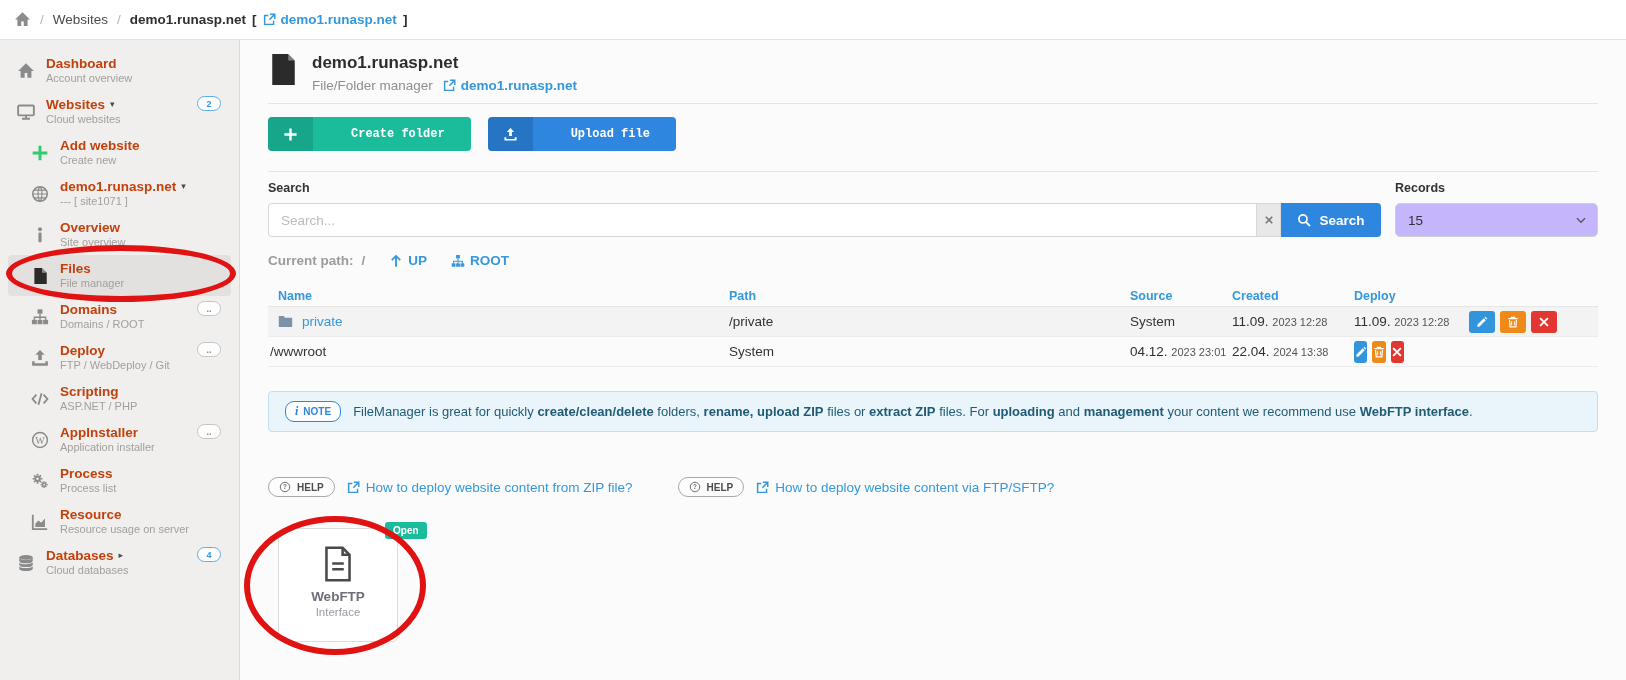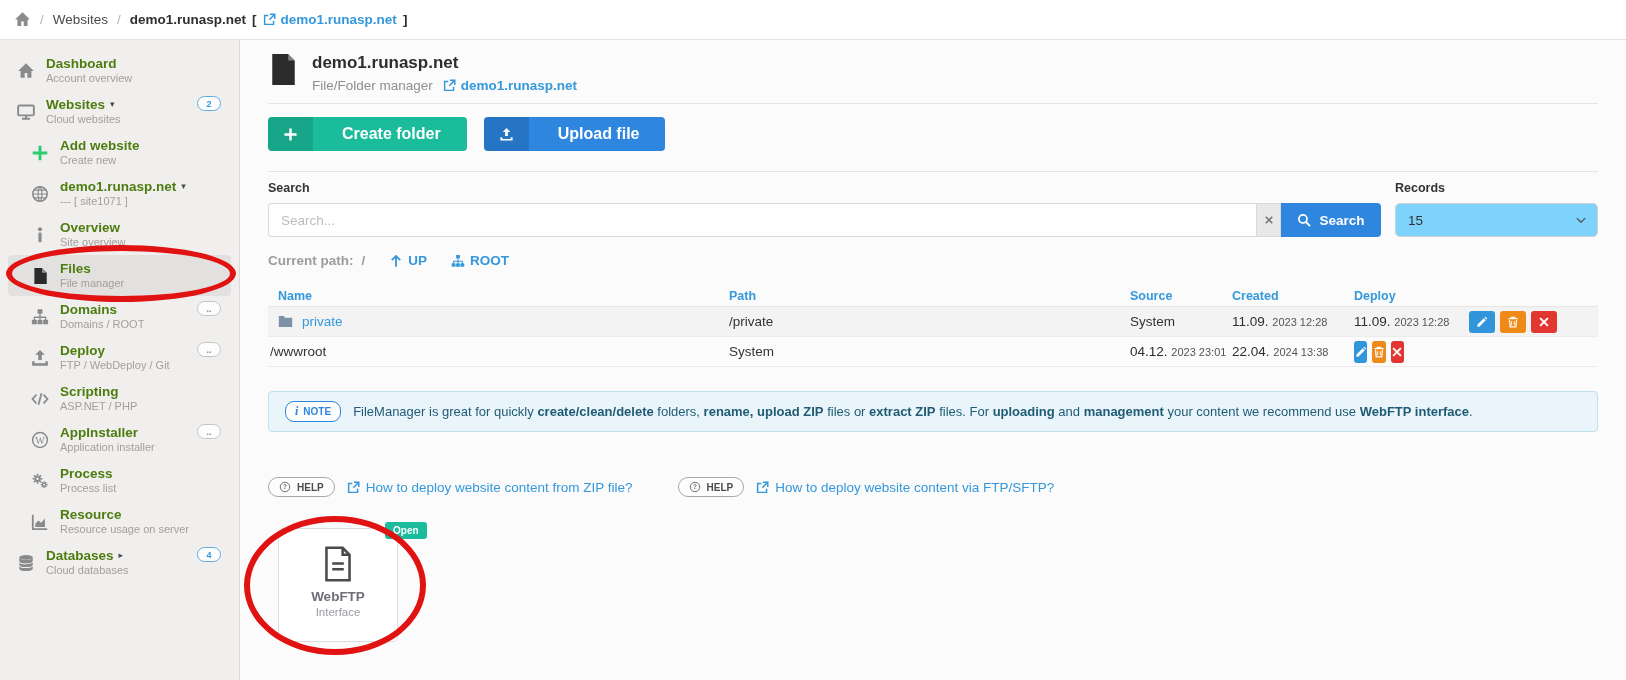"Dashboard" .s-label { color: #4d7c0f -> #c2410c }
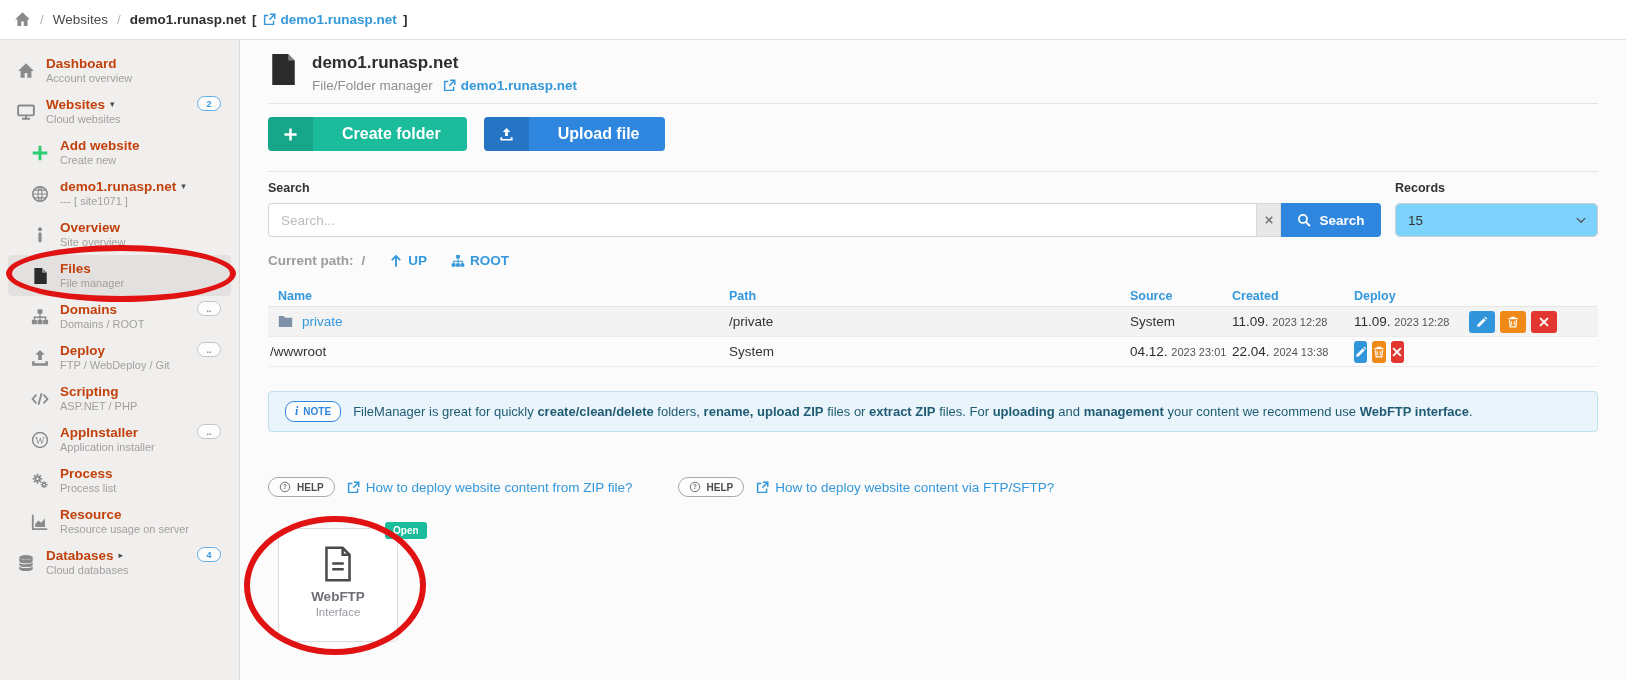"Create folder" .btn-split .lb { font-family: none -> Liberation Mono, monospace; font-size: 16px -> 12px; padding: 0 26px 0 29px -> 0 26px 0 38px }
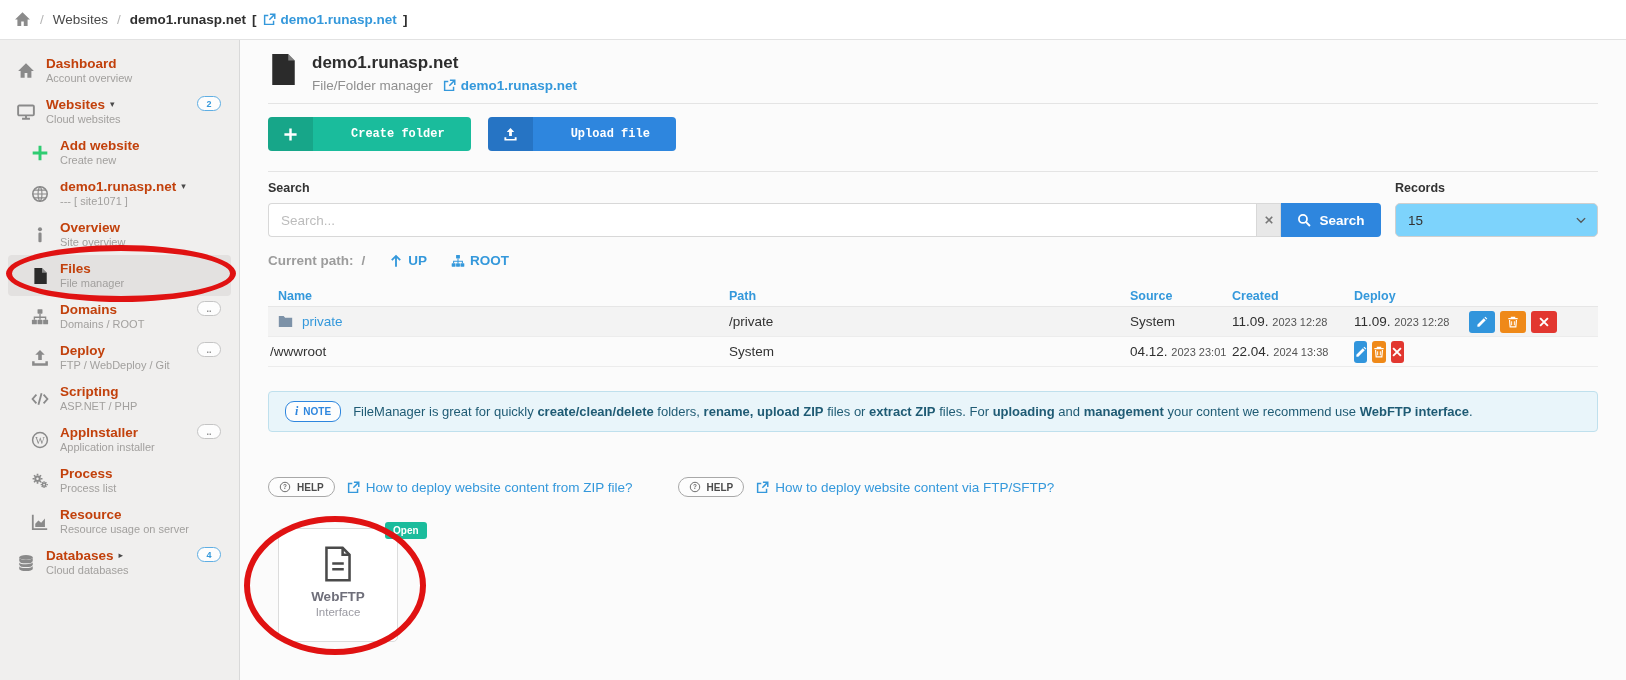"15" .records-select { background: #7dd3fc -> #c4b5fd }
